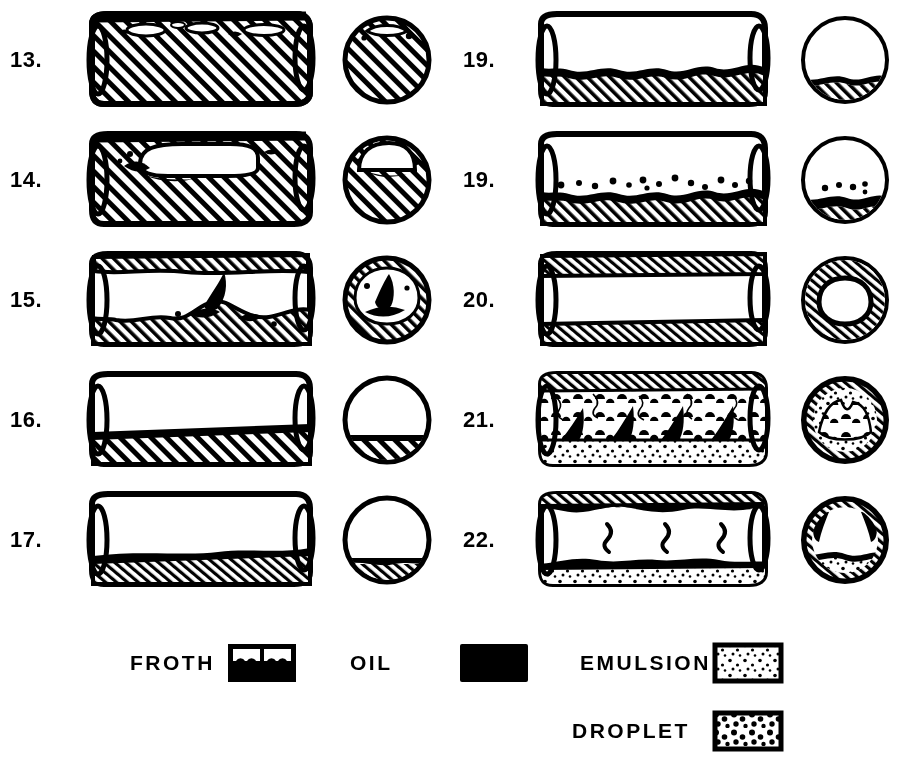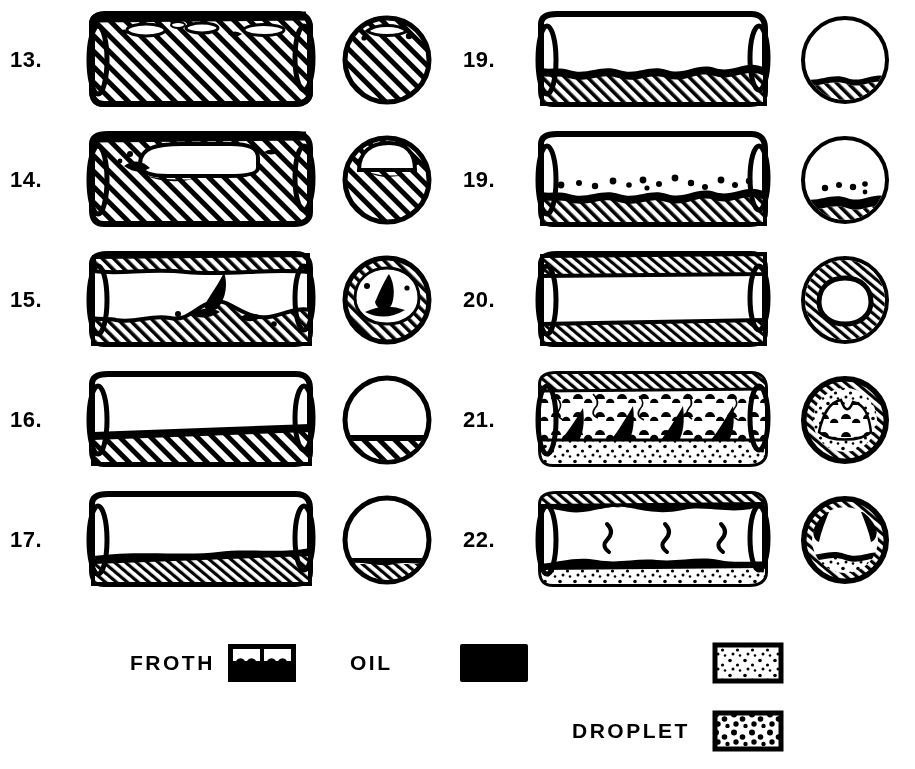"EMULSION" span.lg-label { html: none -> <span>EMULSION</span> }
